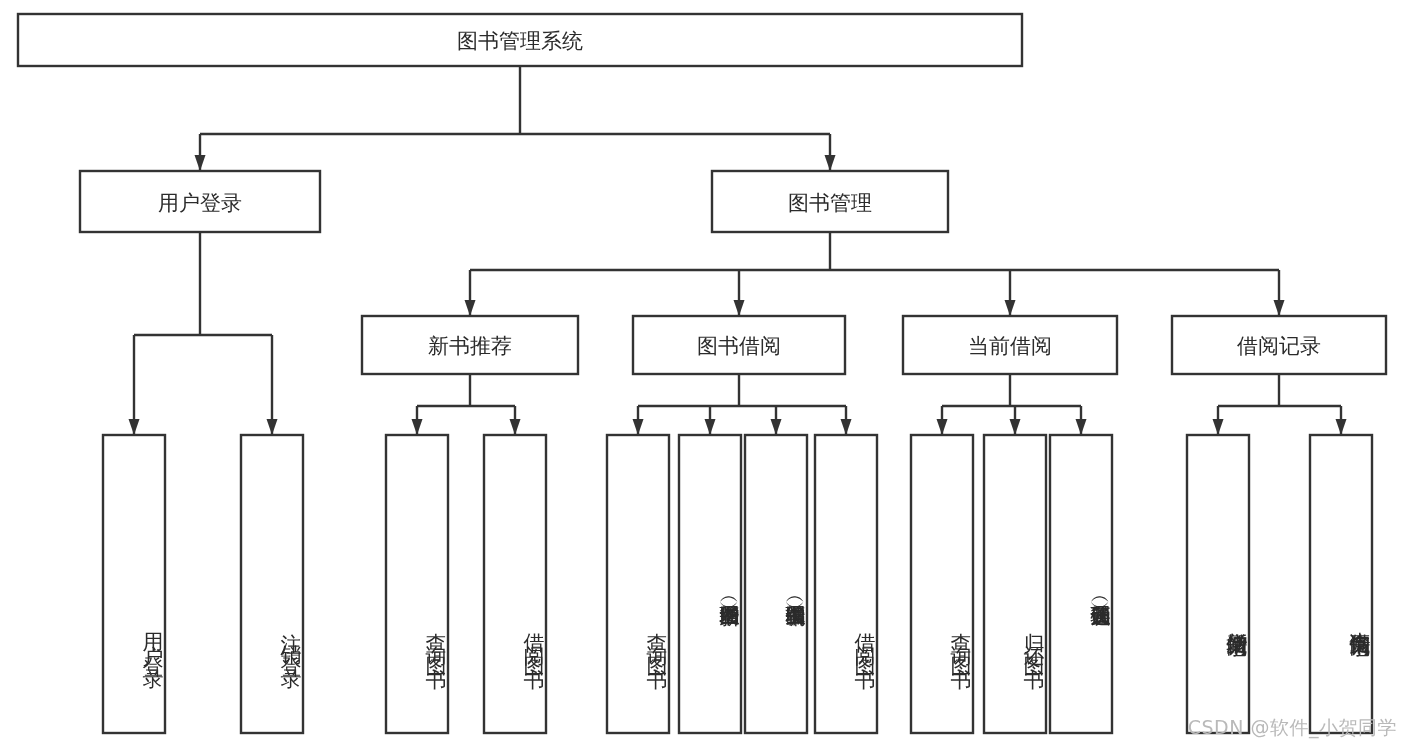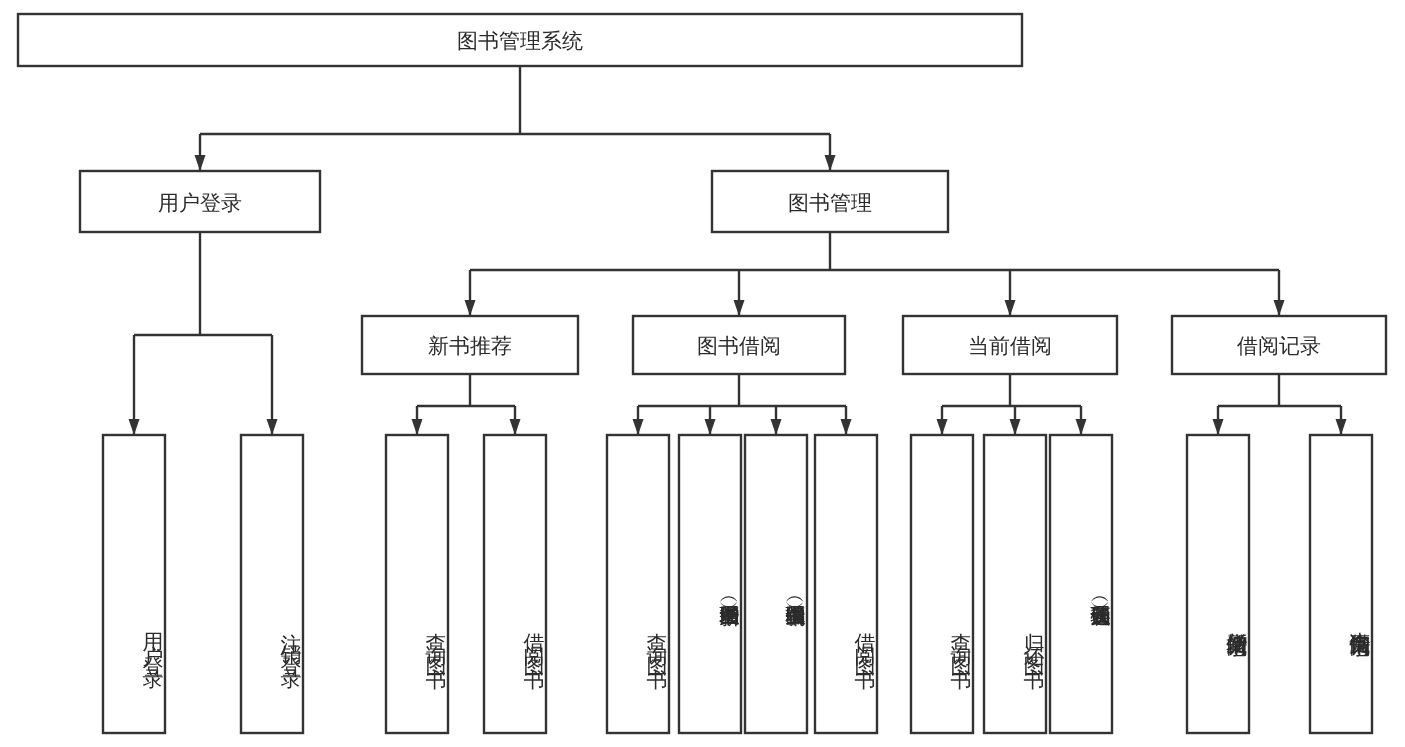"CSDN @软件_小贺同学" div { html: none -> <div>CSDN @软件_小贺同学</div> }
